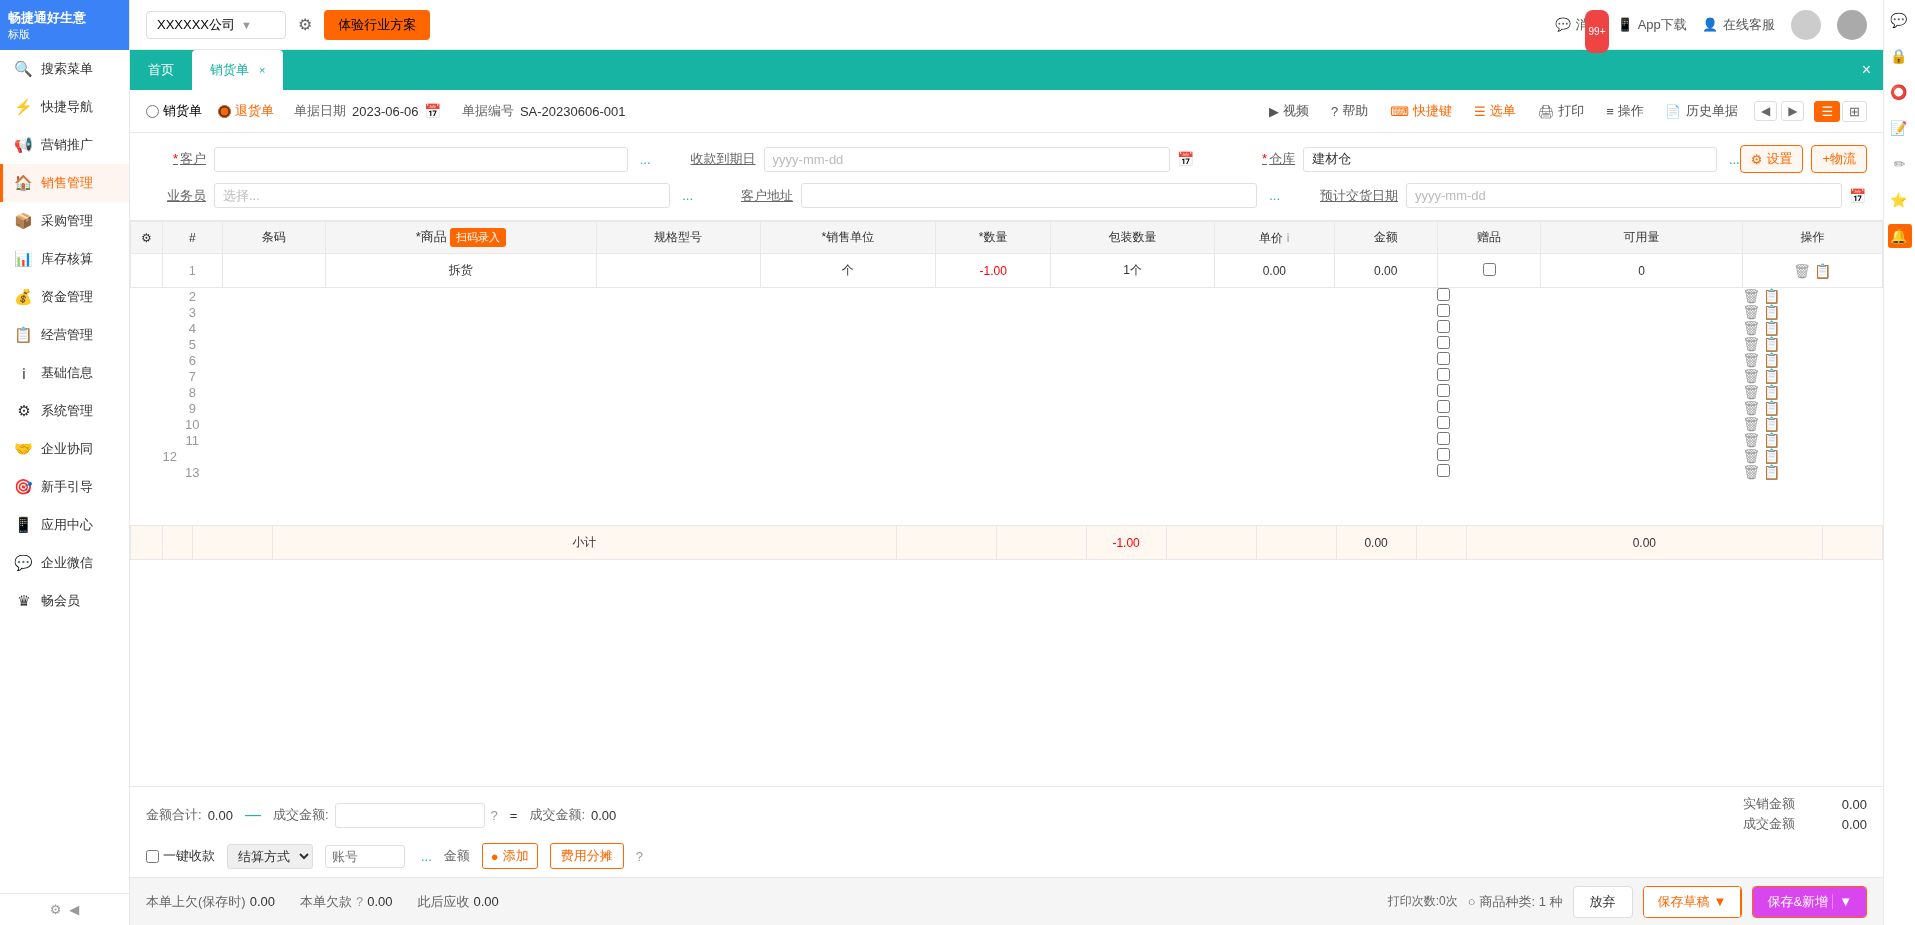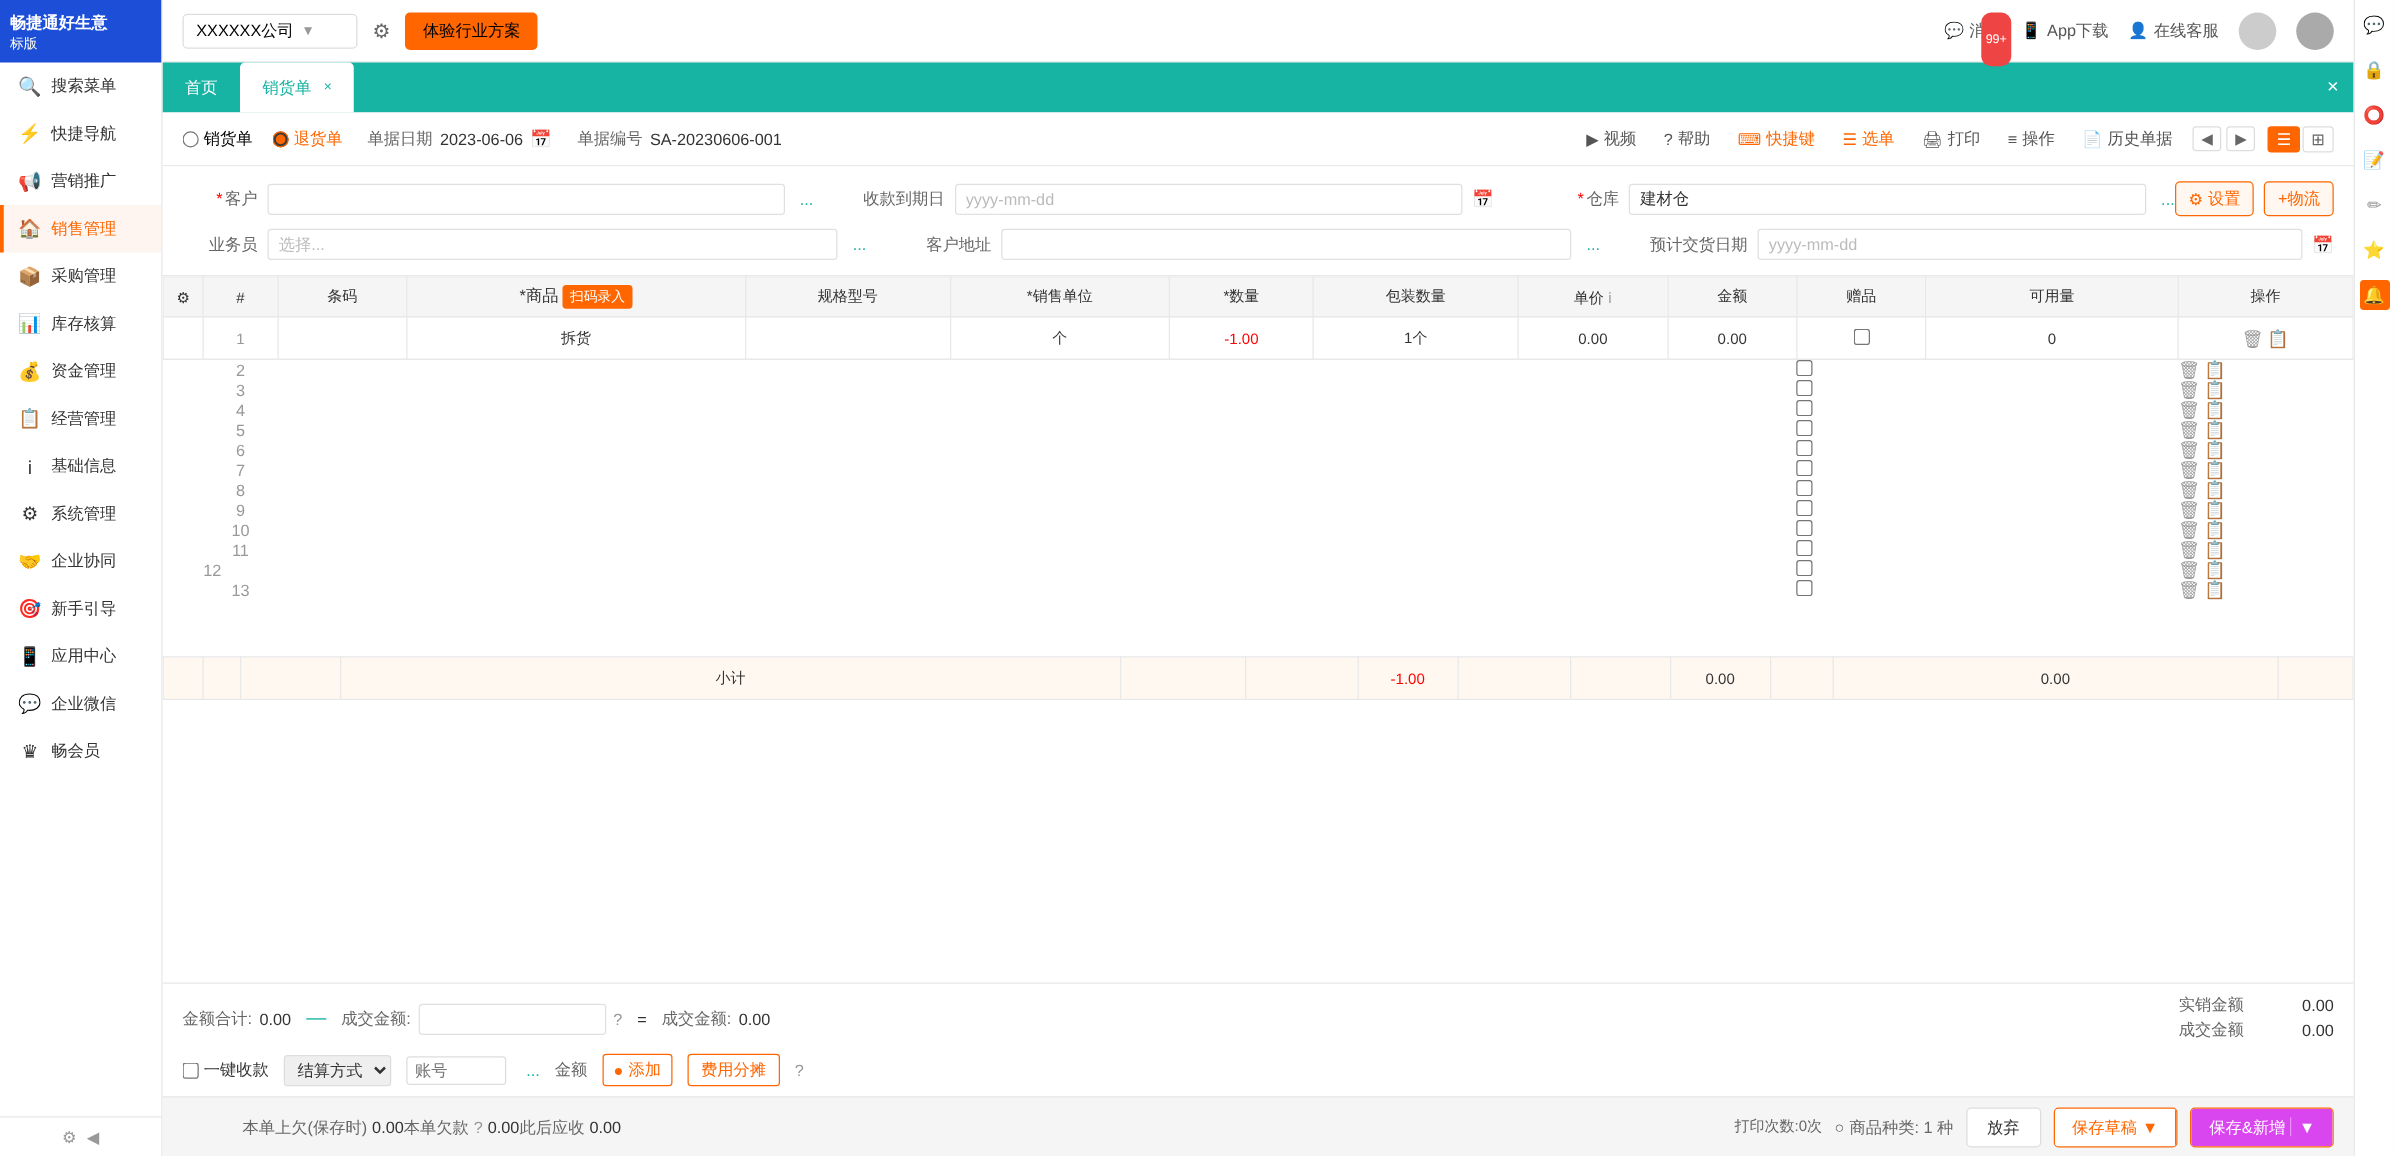"畅捷通好生意" .sidebar-header { background: #1d4ed8 -> #3b82f6 }
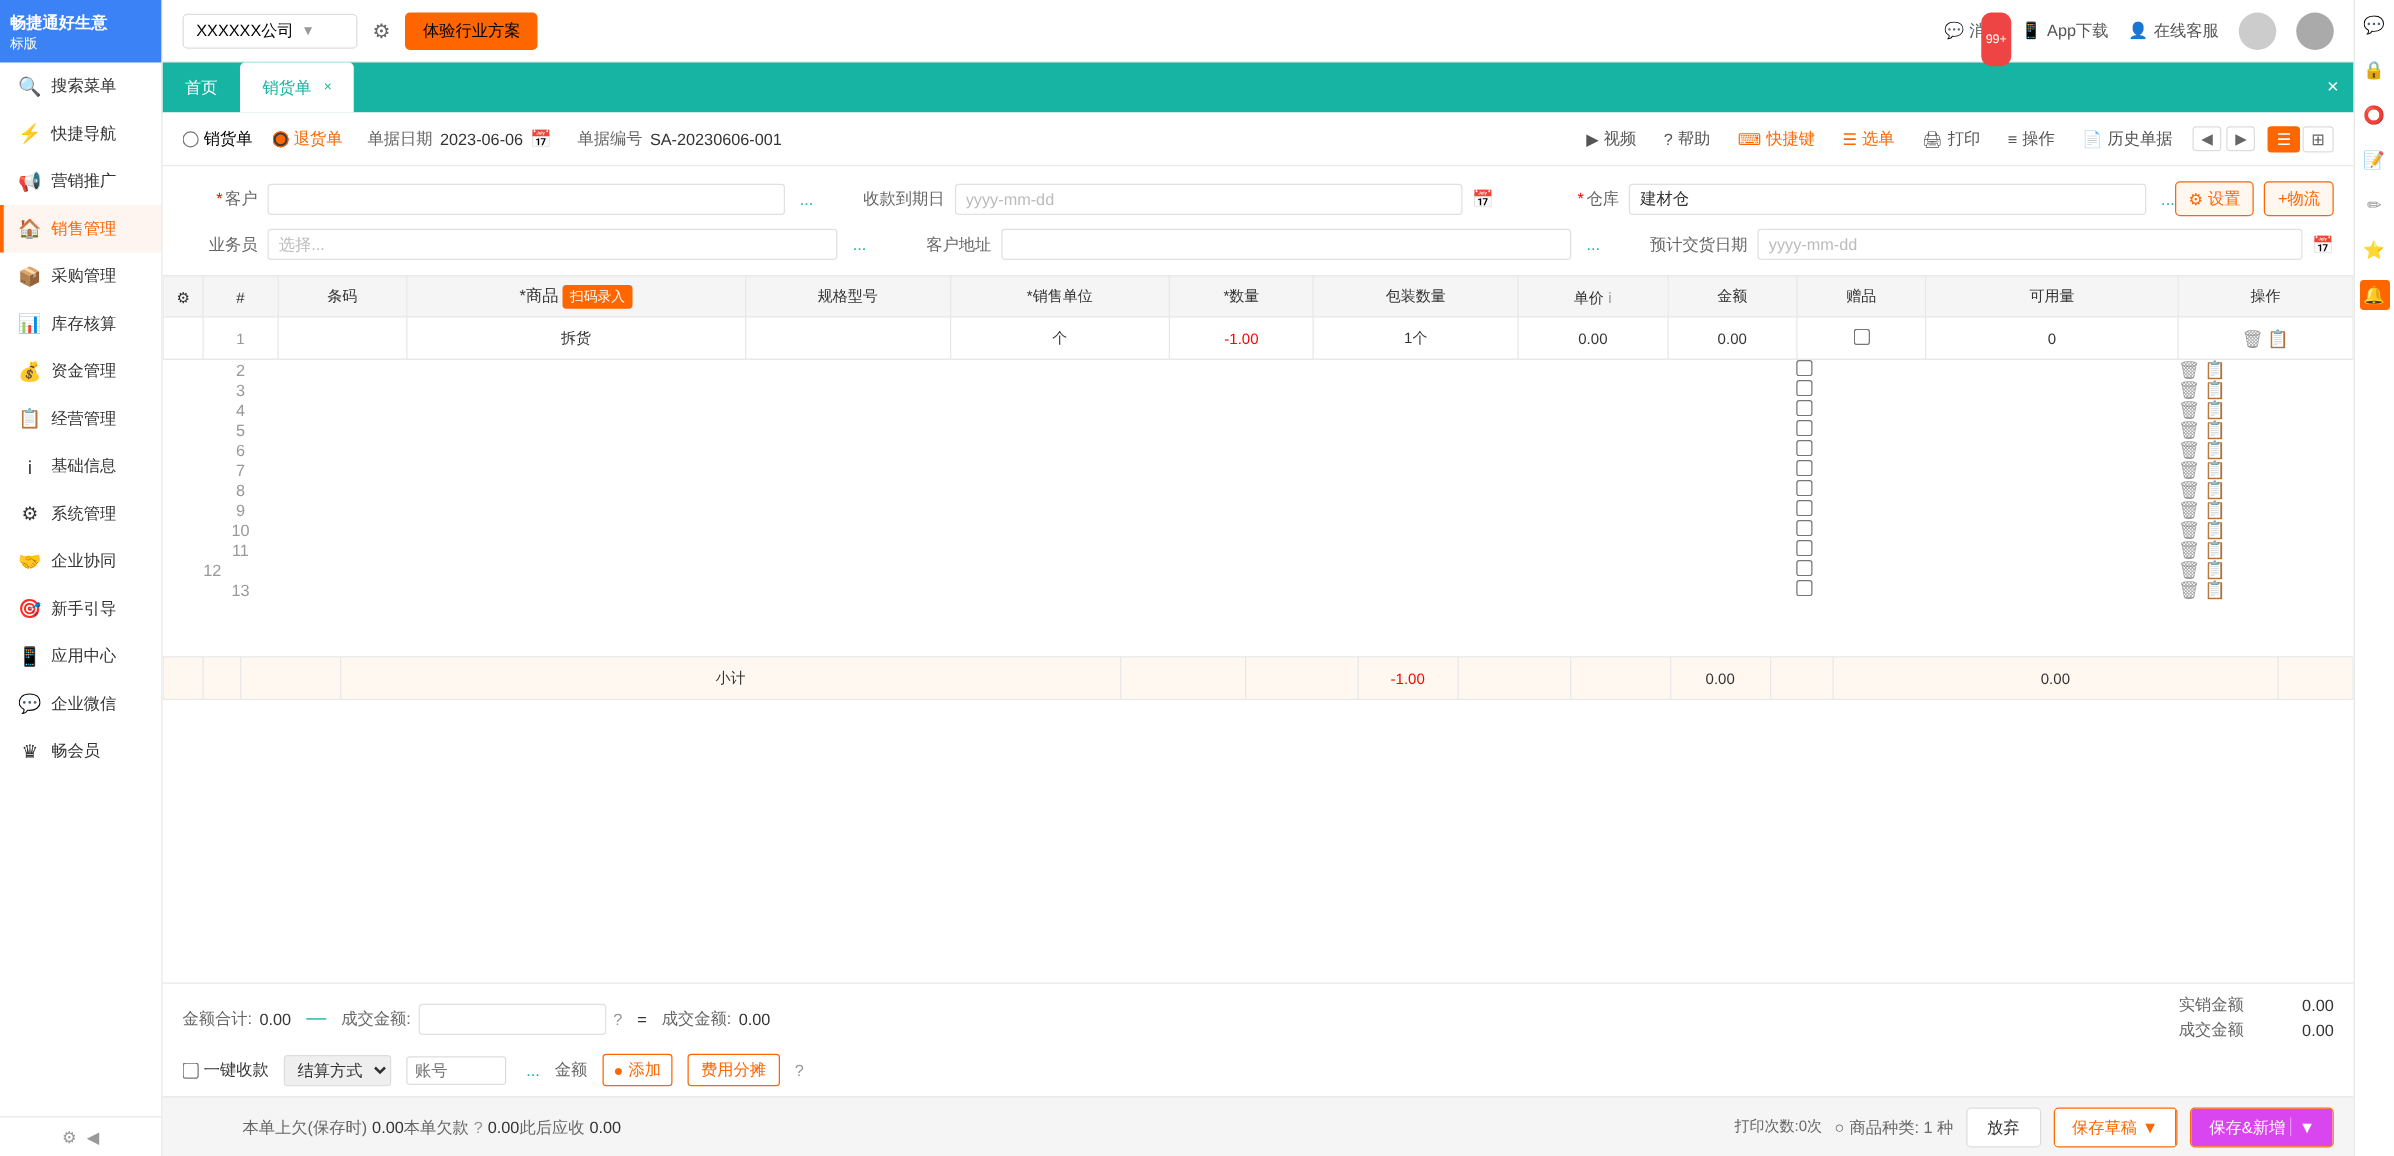"客户" .field-label { text-decoration: none -> underline }
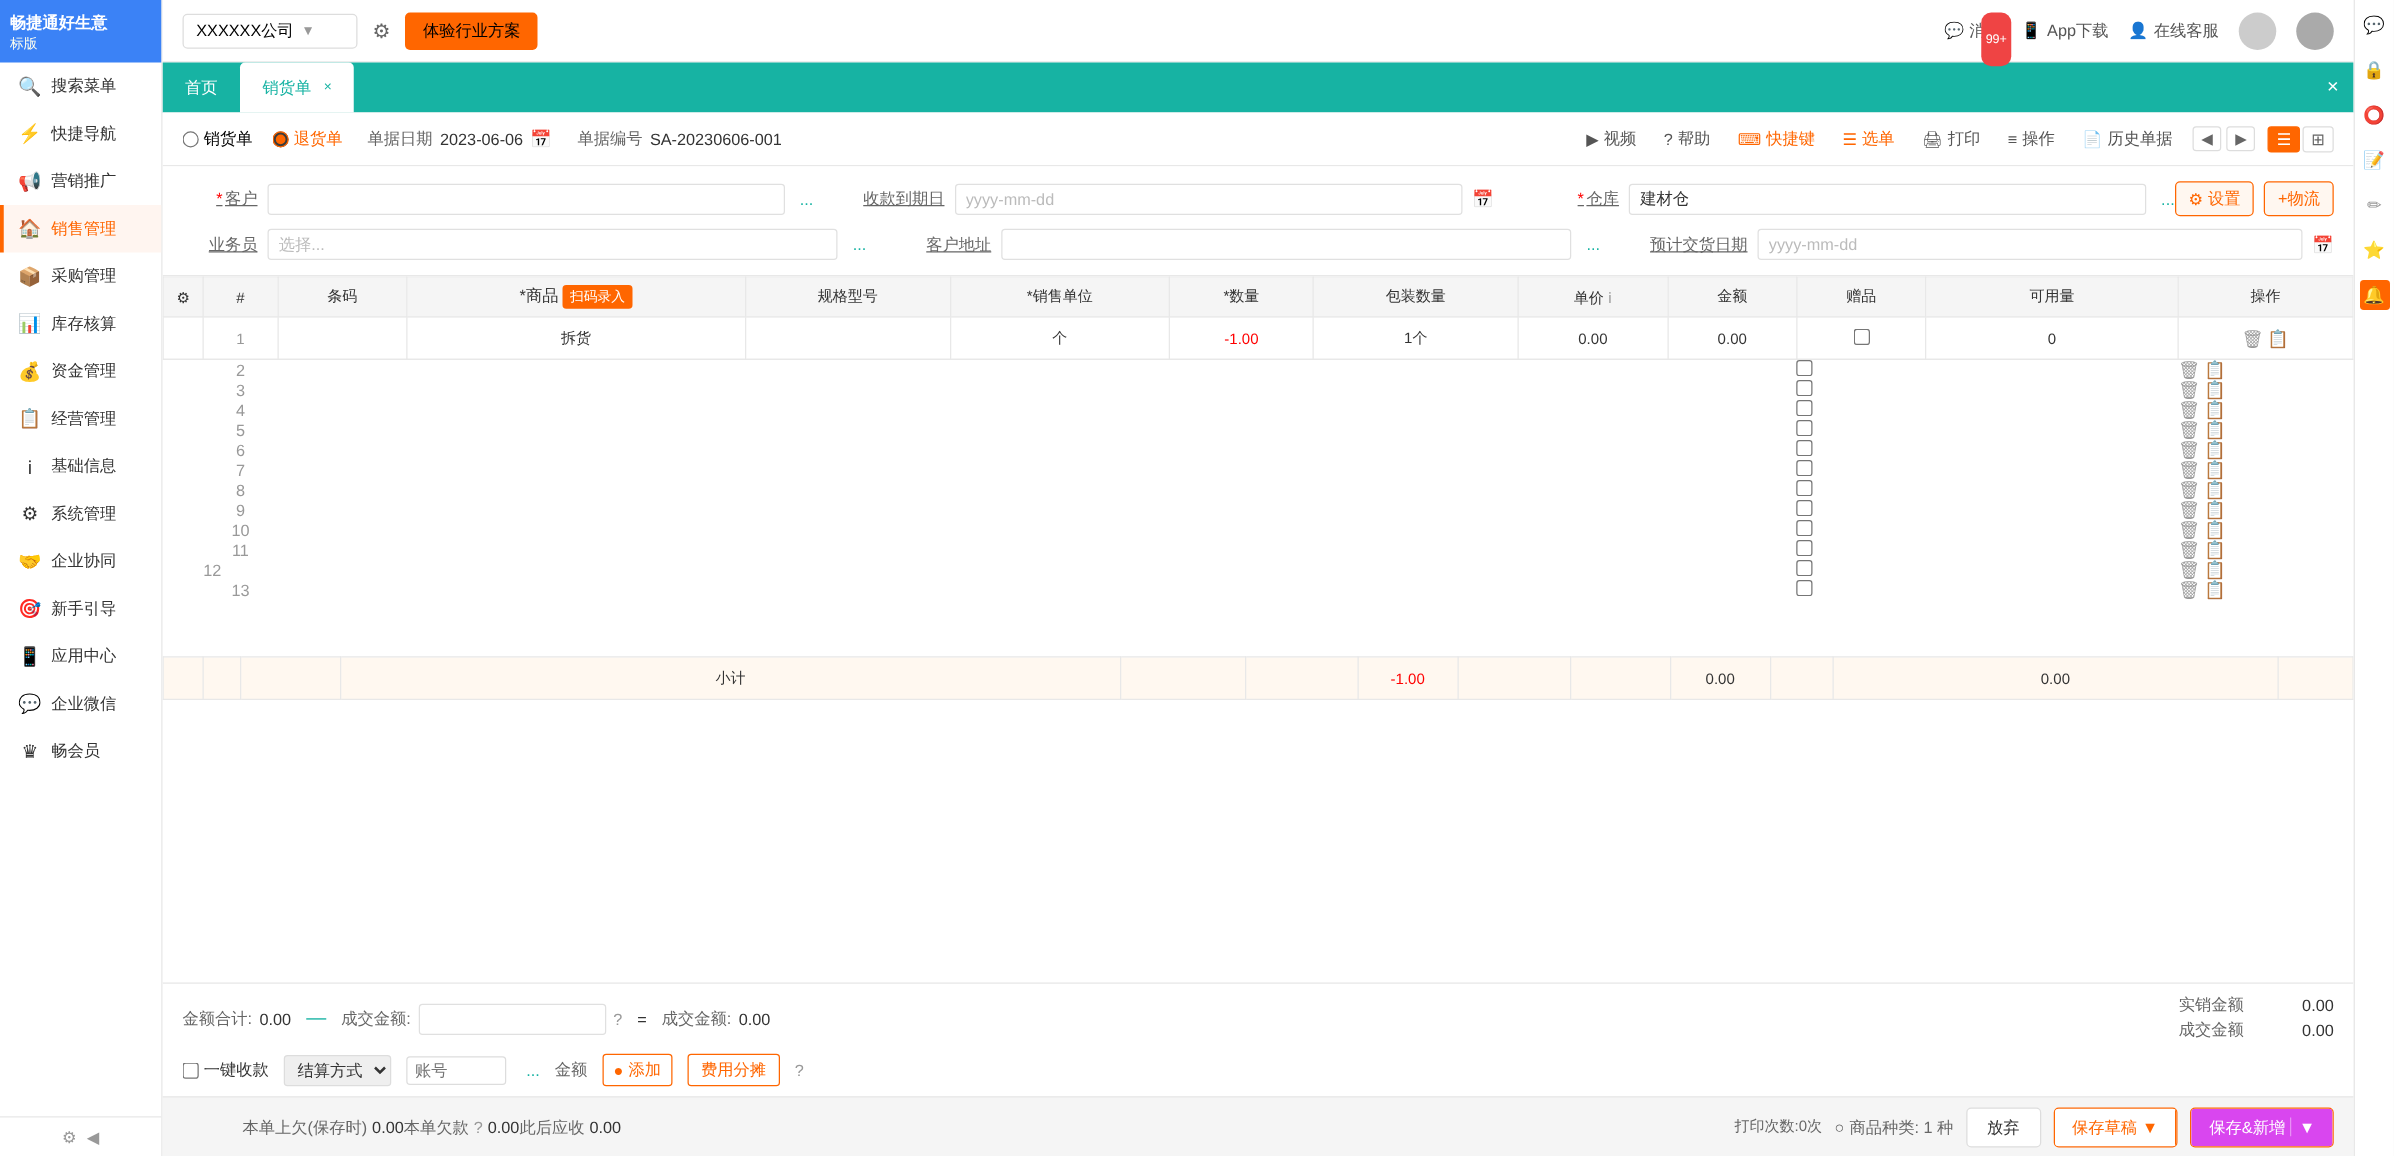"本单上欠(保存时)" .bottom-info { gap: 0 -> 25px; margin-left: 48px -> none }
